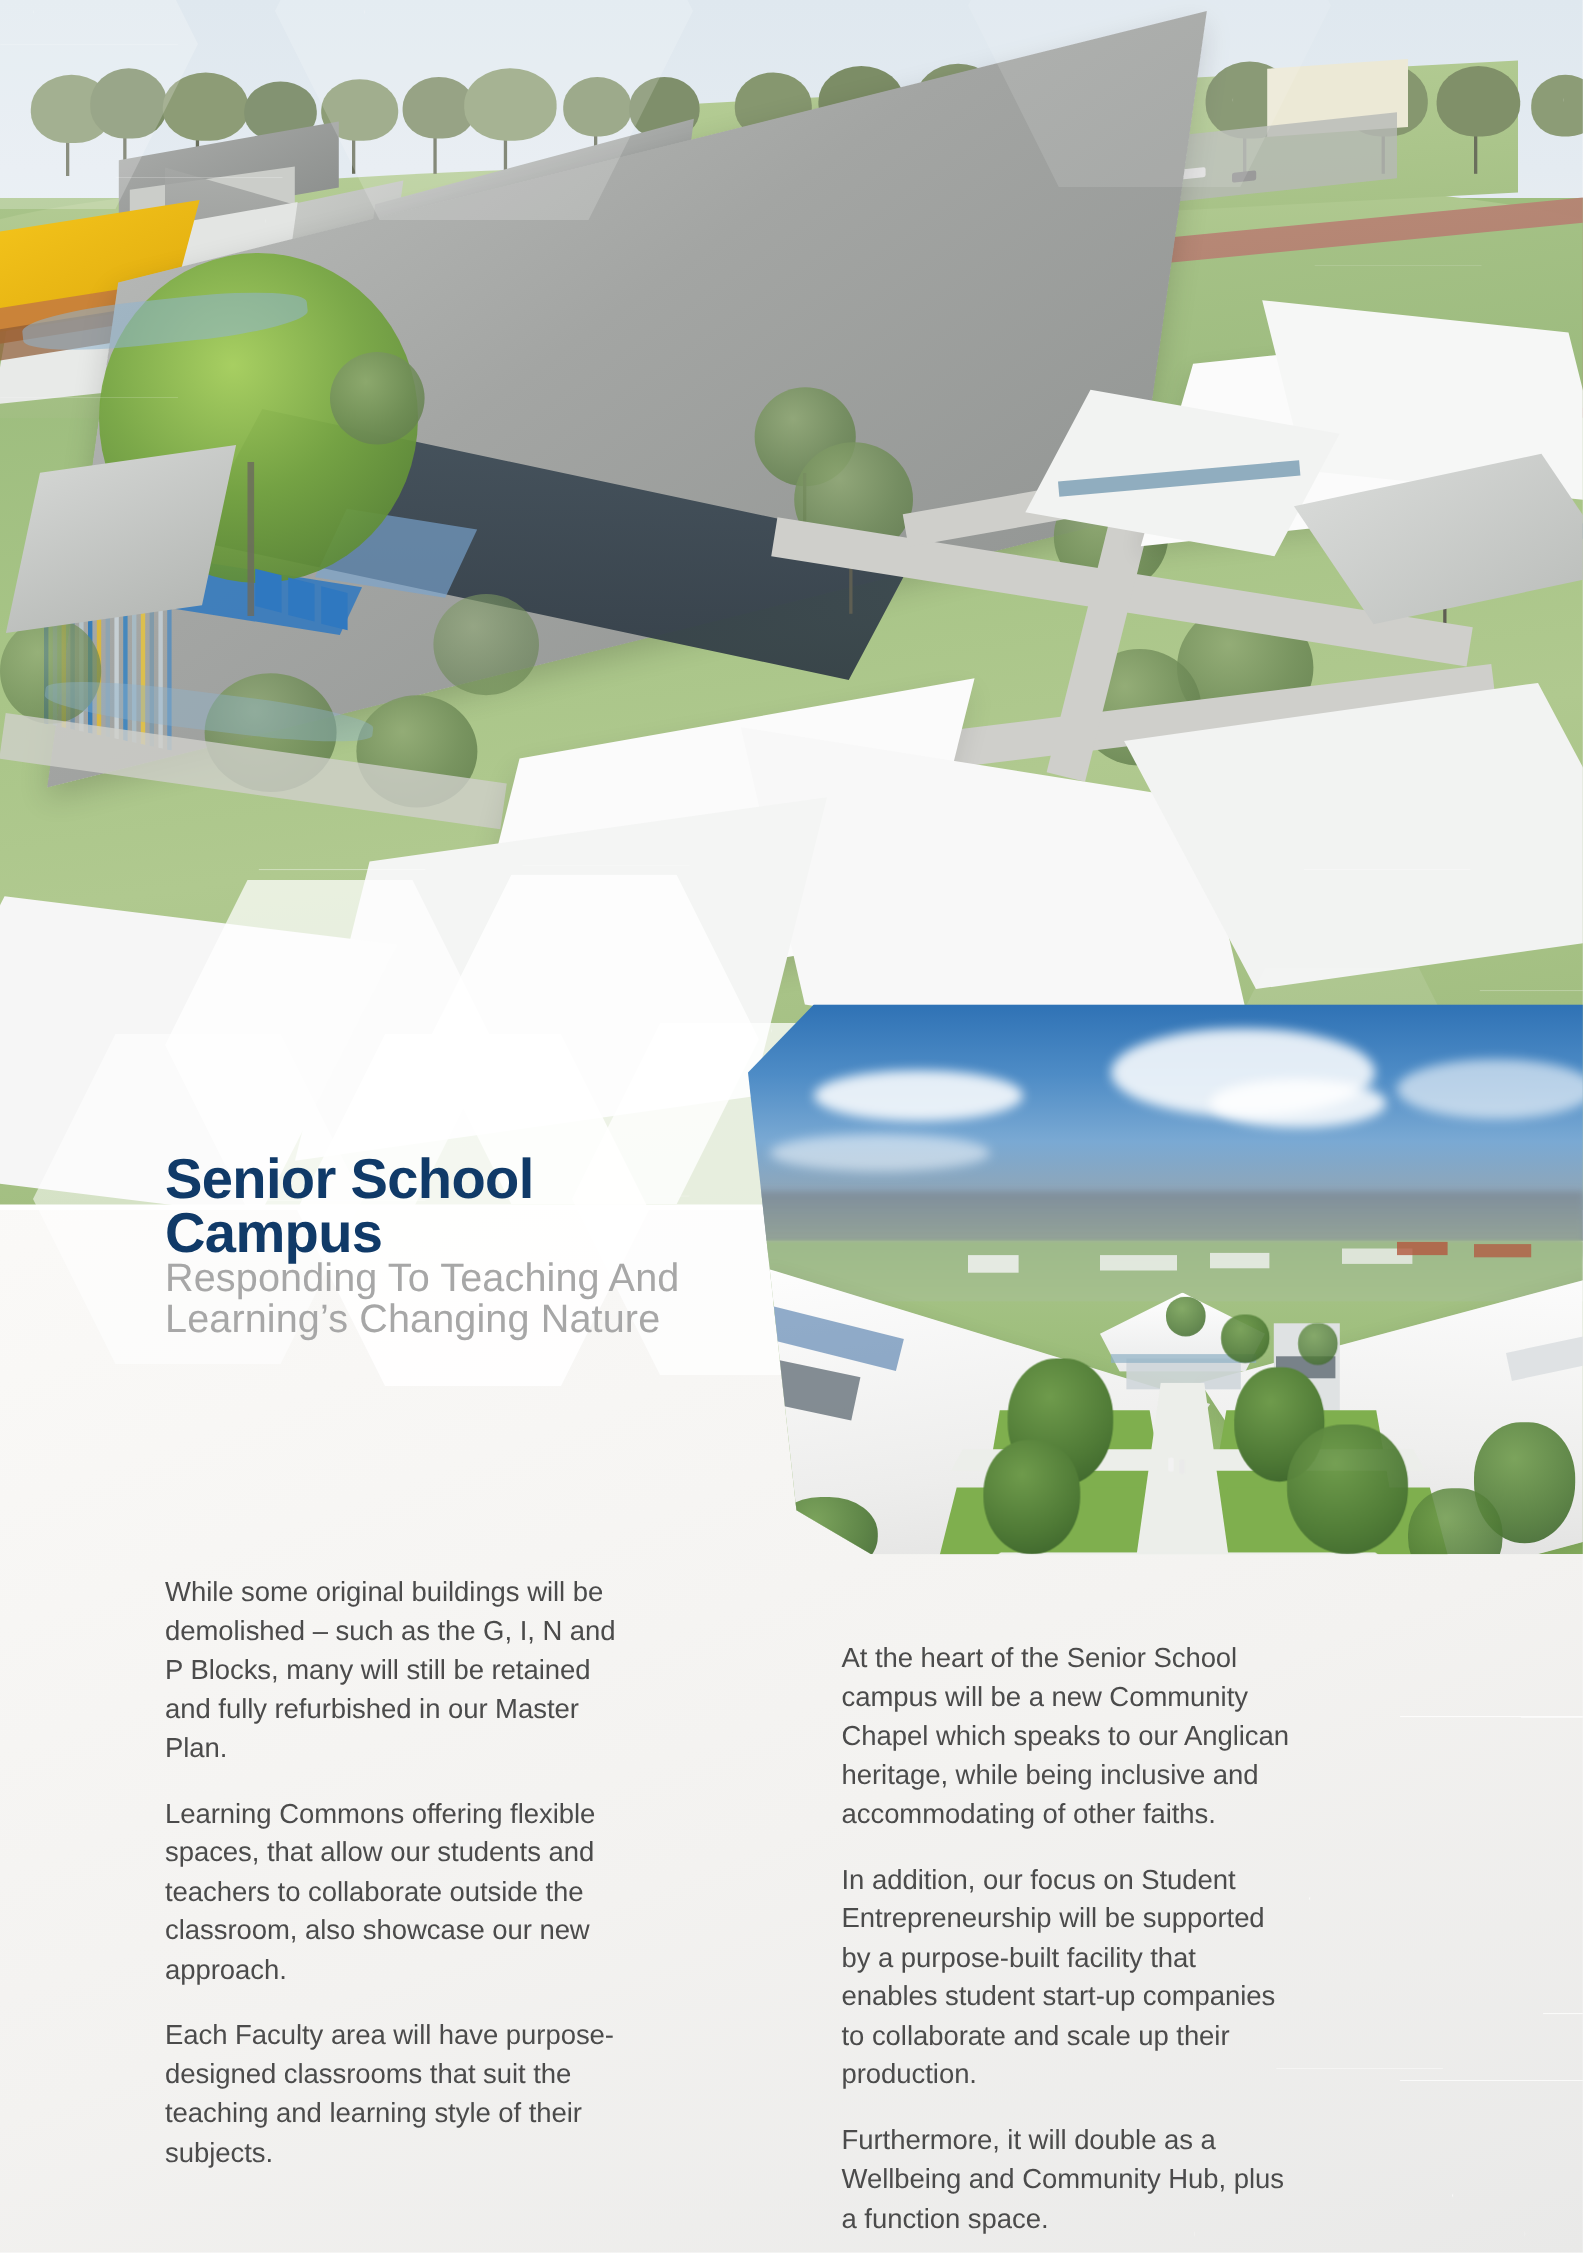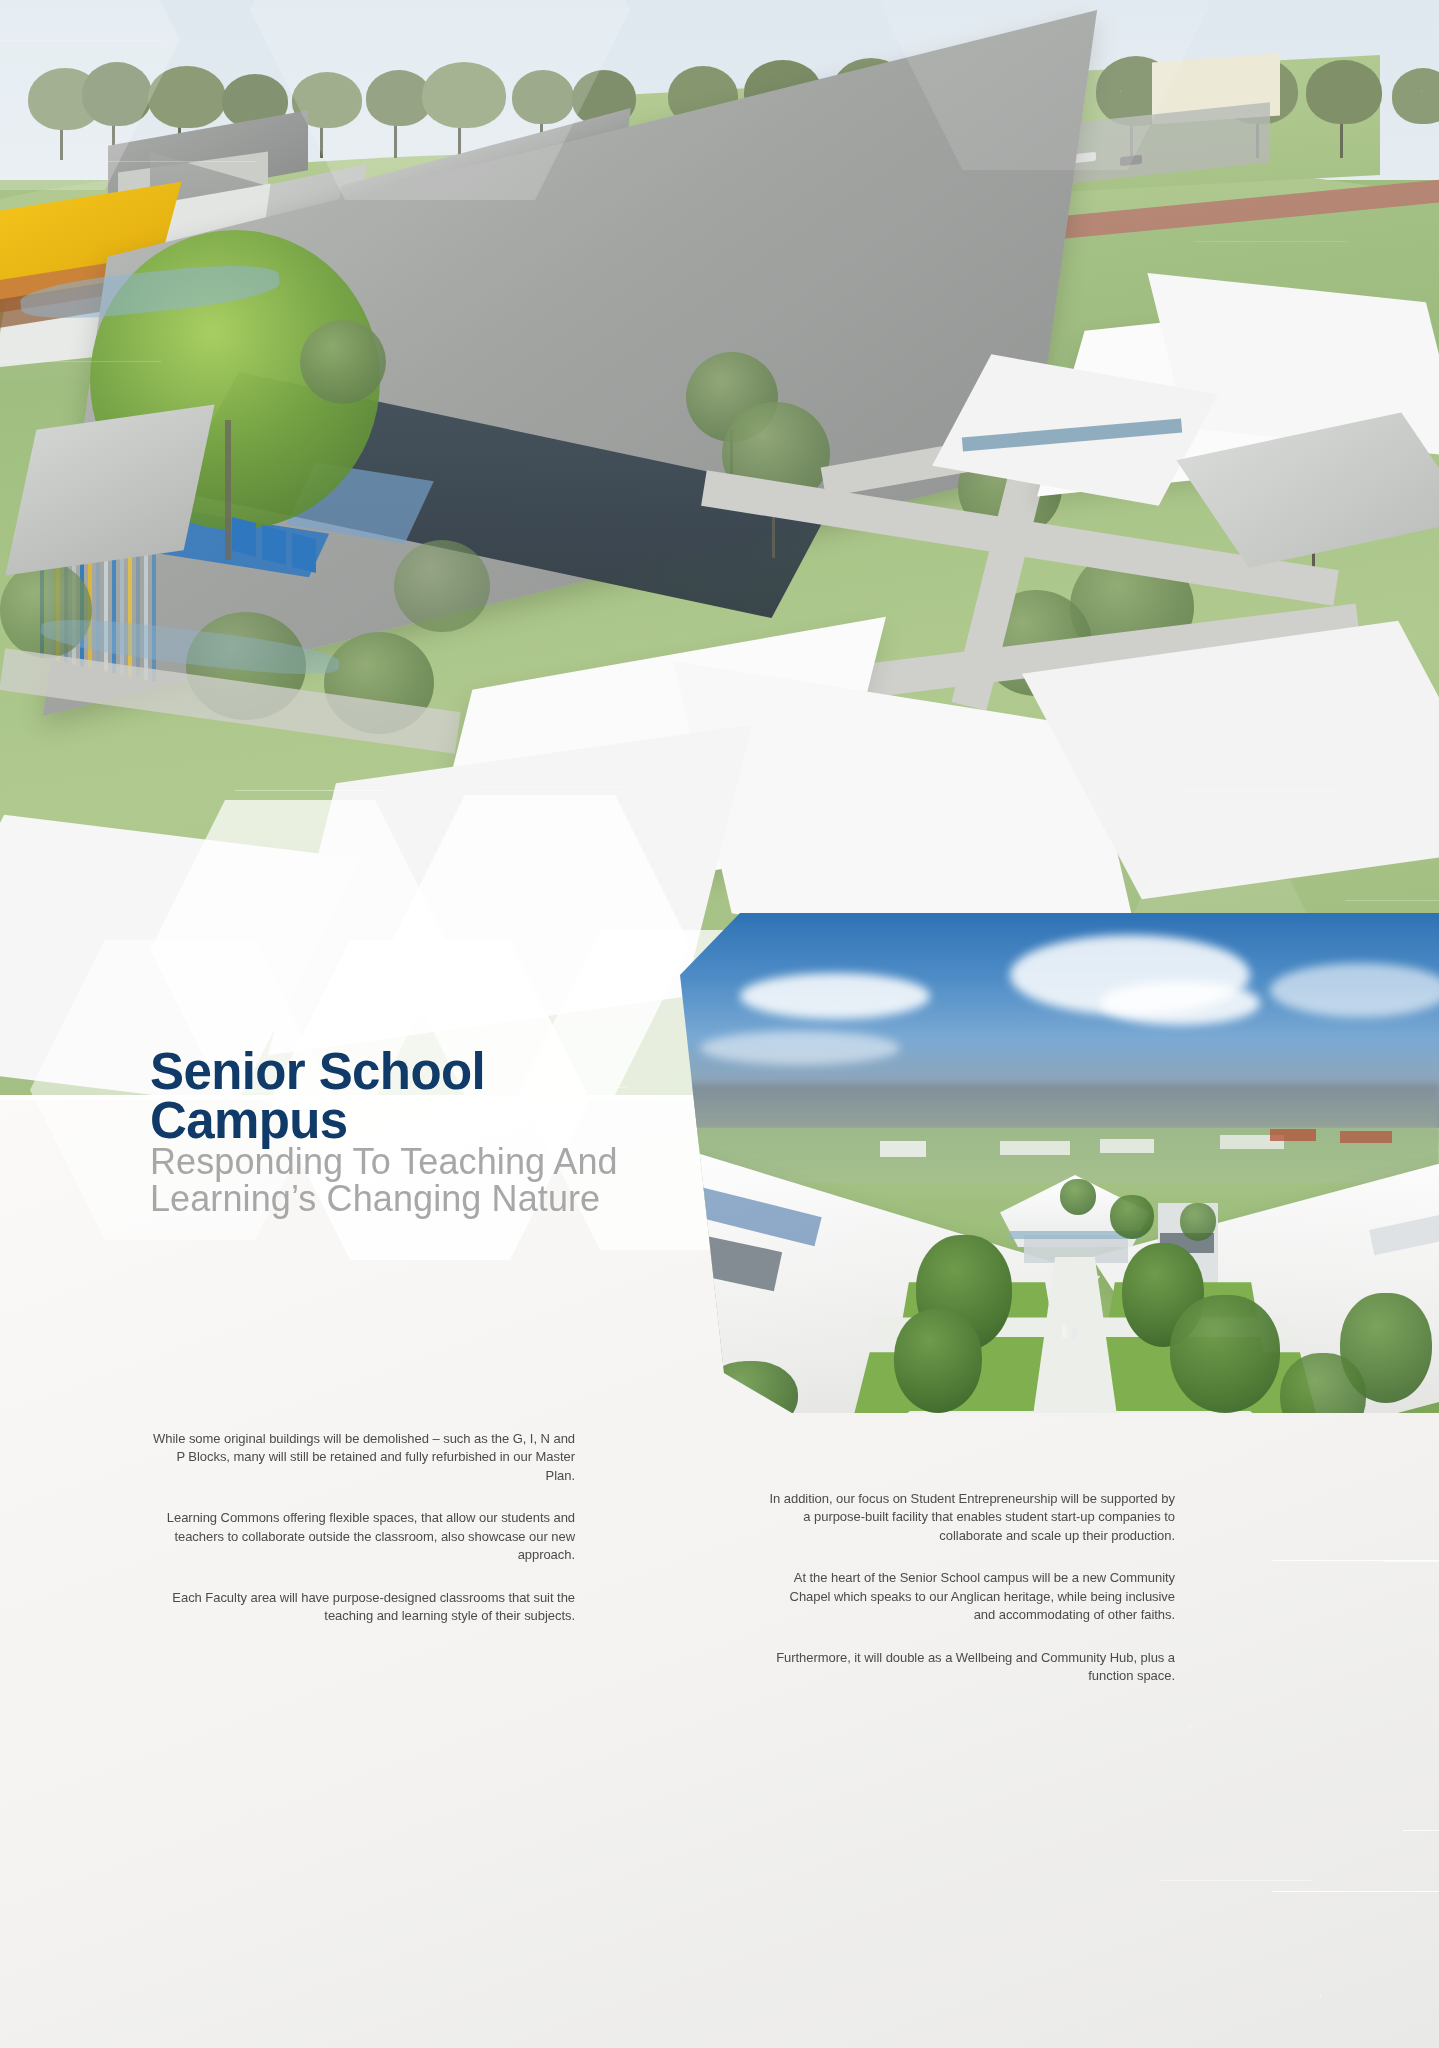"While some original buildings will" .colL p,.colR p { font-size: 13px -> 25px; text-align: right -> none }
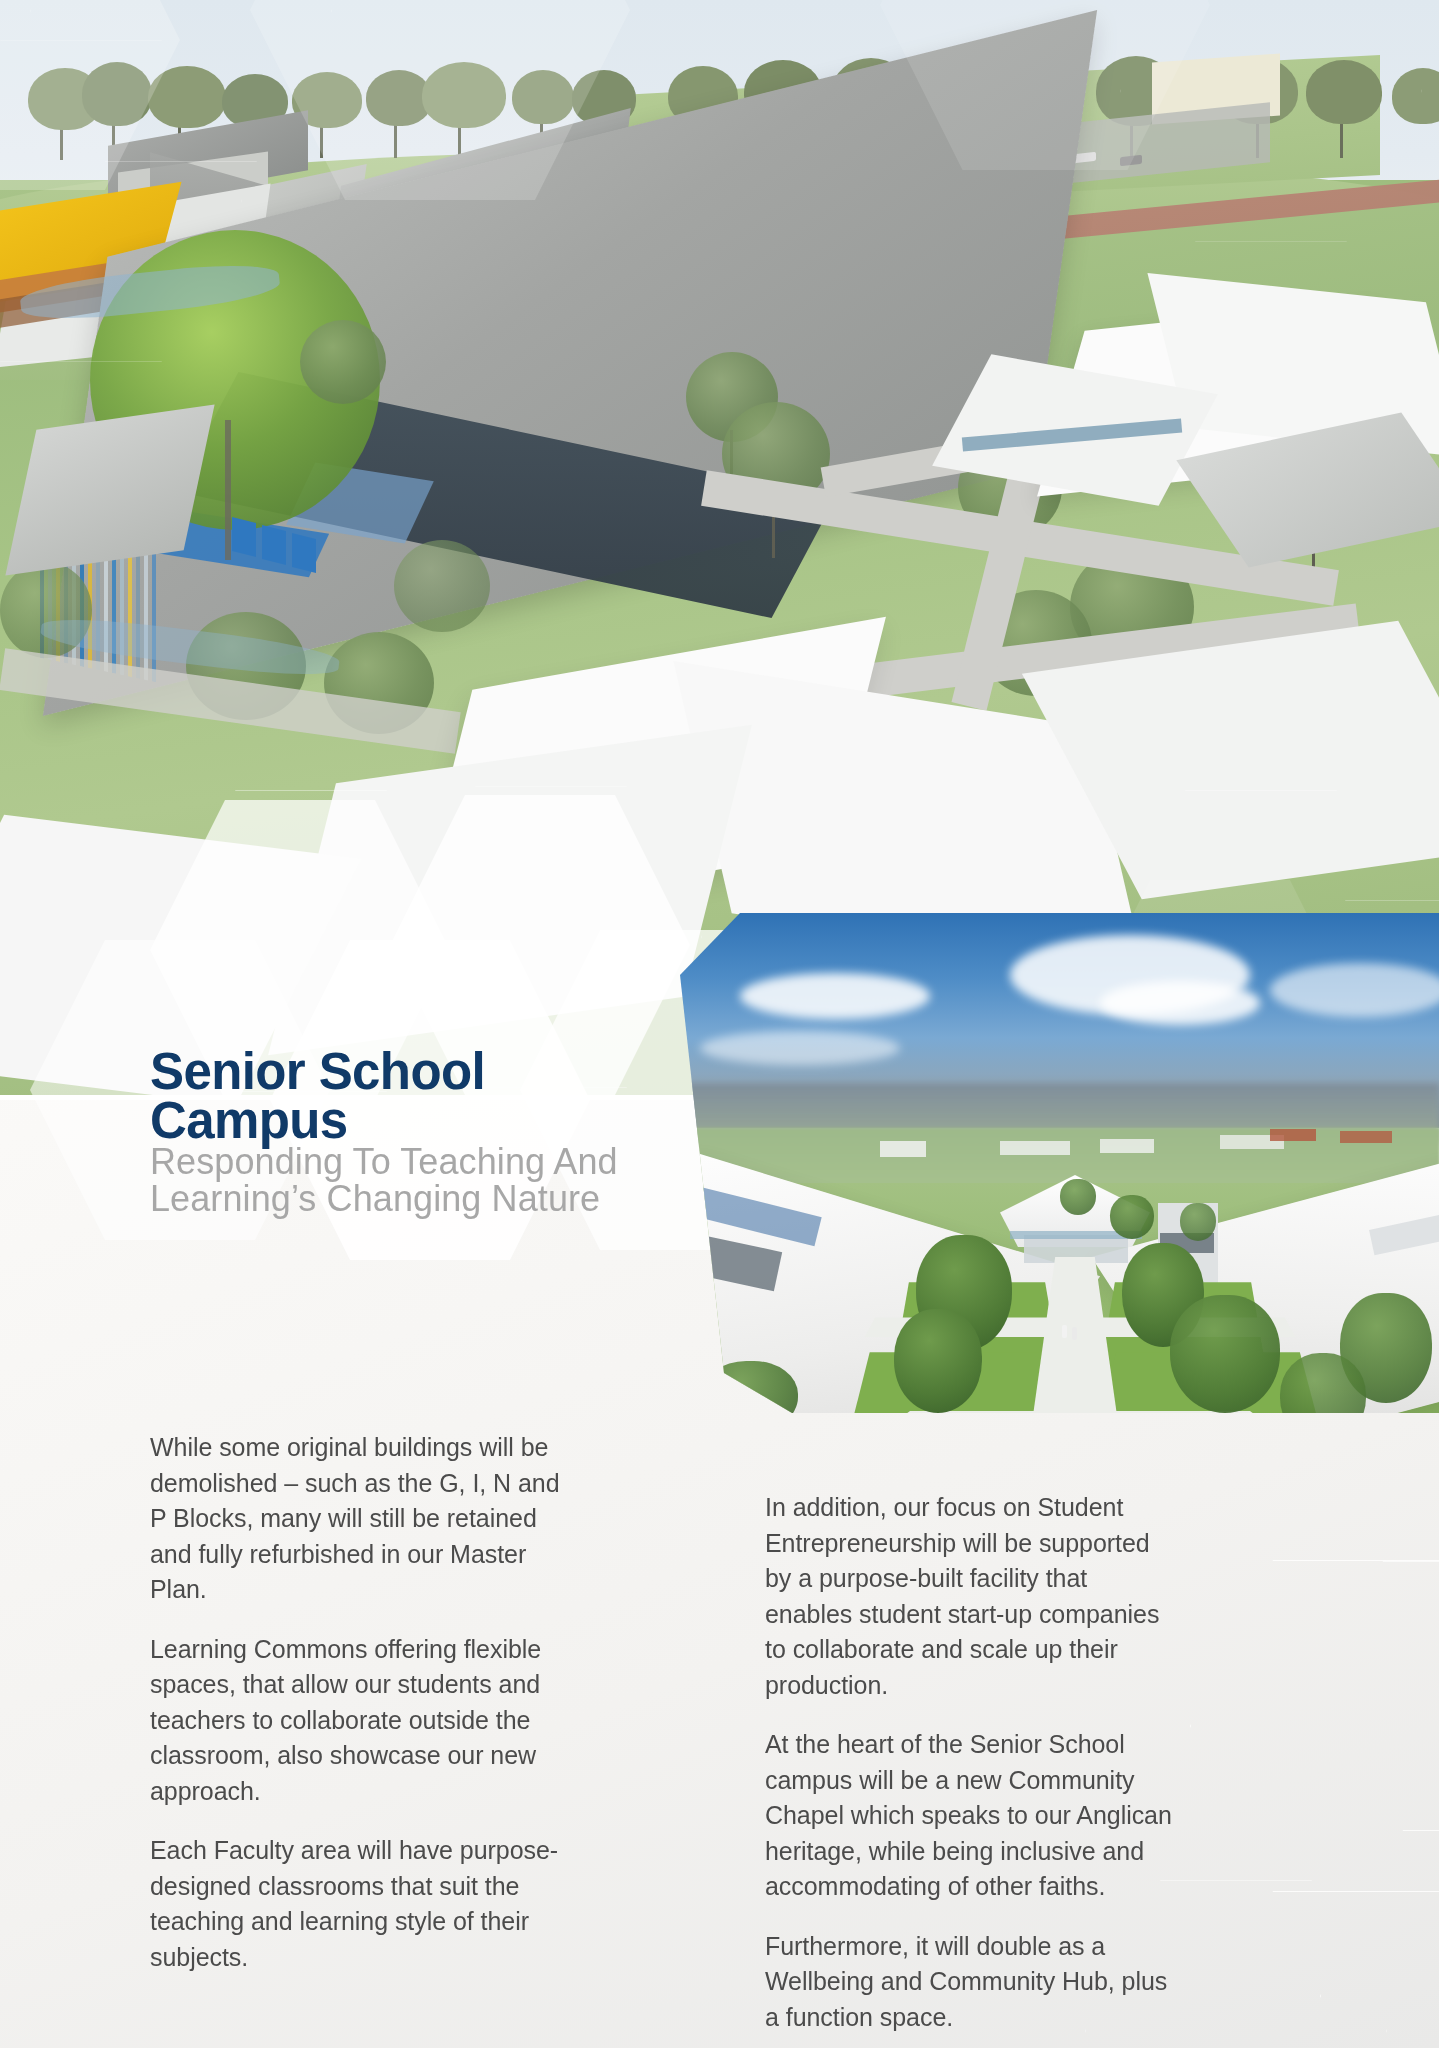"In addition, our focus on" p { order: before "At the heart of the" -> after "At the heart of the" }
